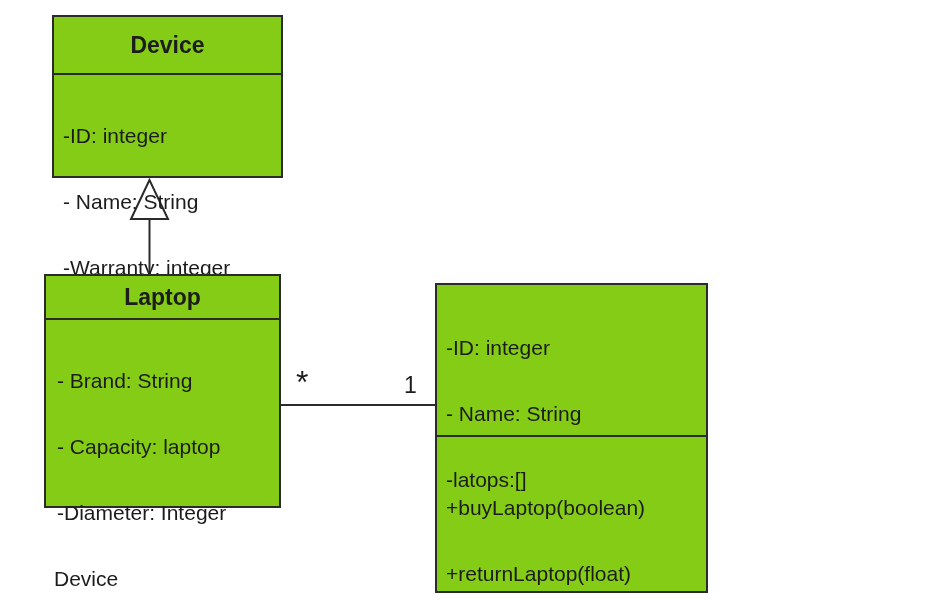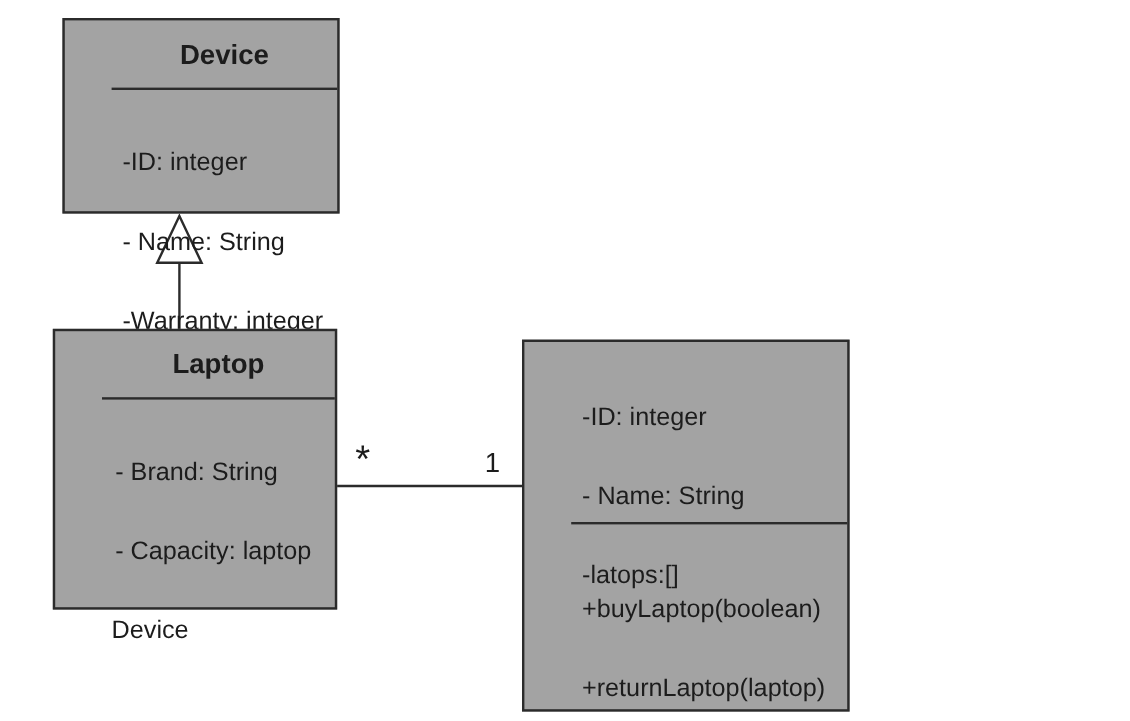"Device" .uml-class { background: #a3a3a3 -> #84cc16; padding-left: 39px -> none }
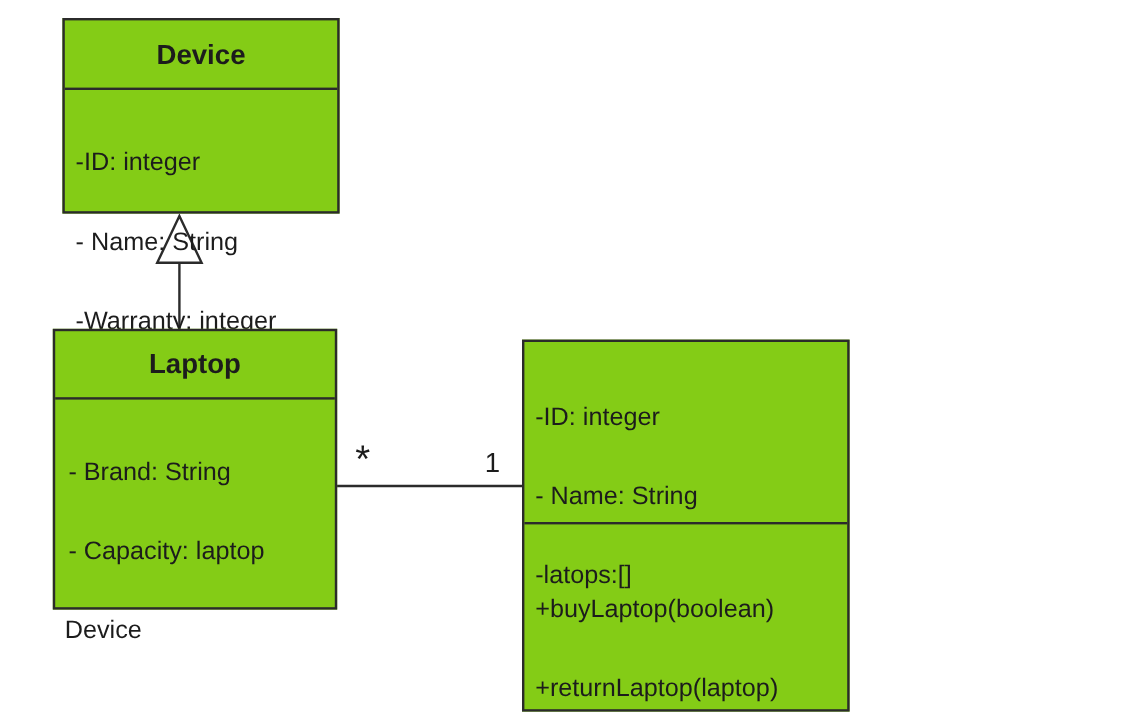"Laptop" div.uml-title { height: 57px -> 44px }
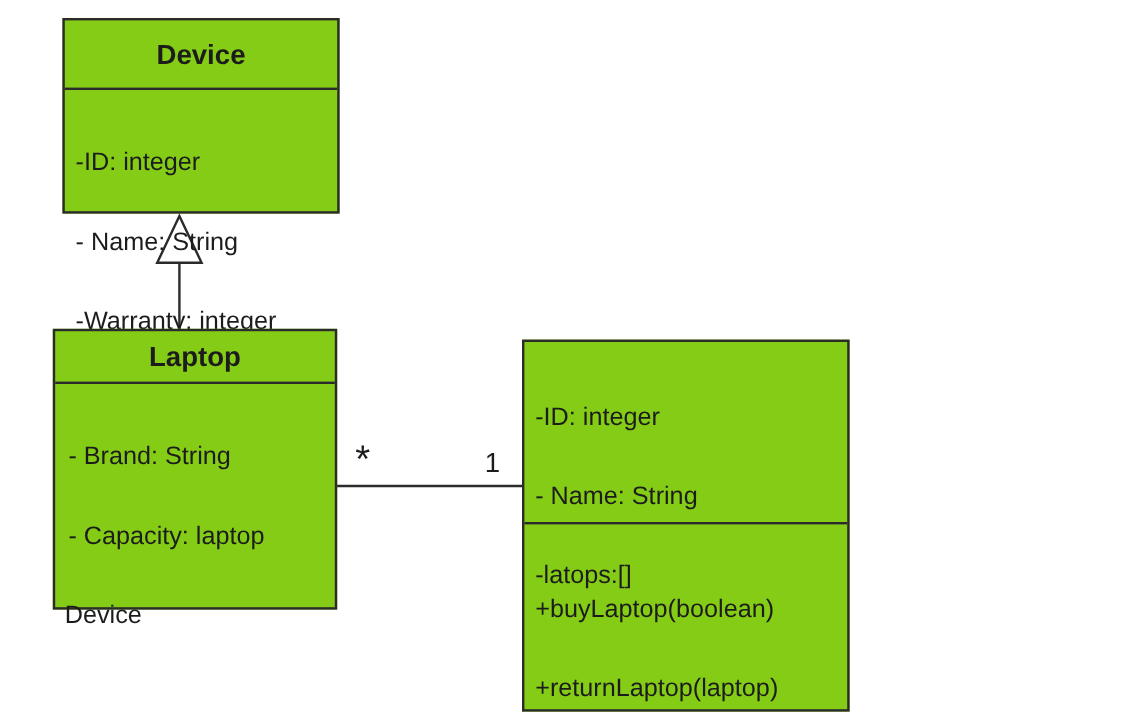"-Diameter: Integer" div.uml-line { html: none -> <div>-Diameter: Integer</div> }
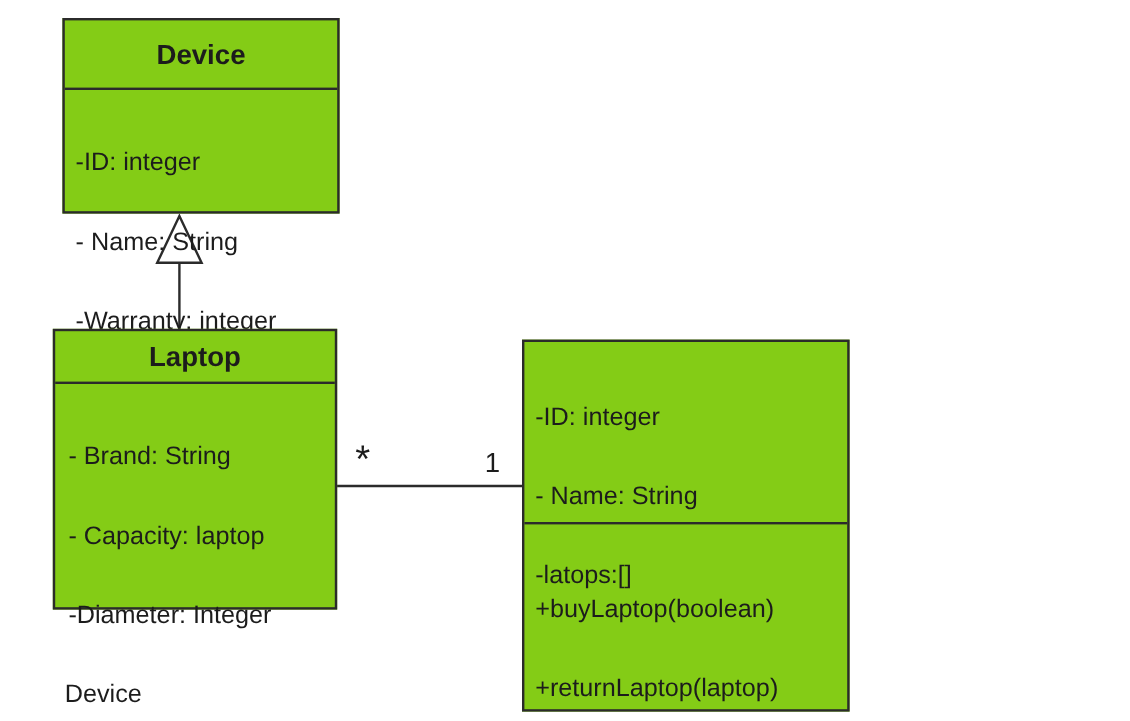"+returnLaptop(laptop)" div.uml-line { text: laptop -> float }
